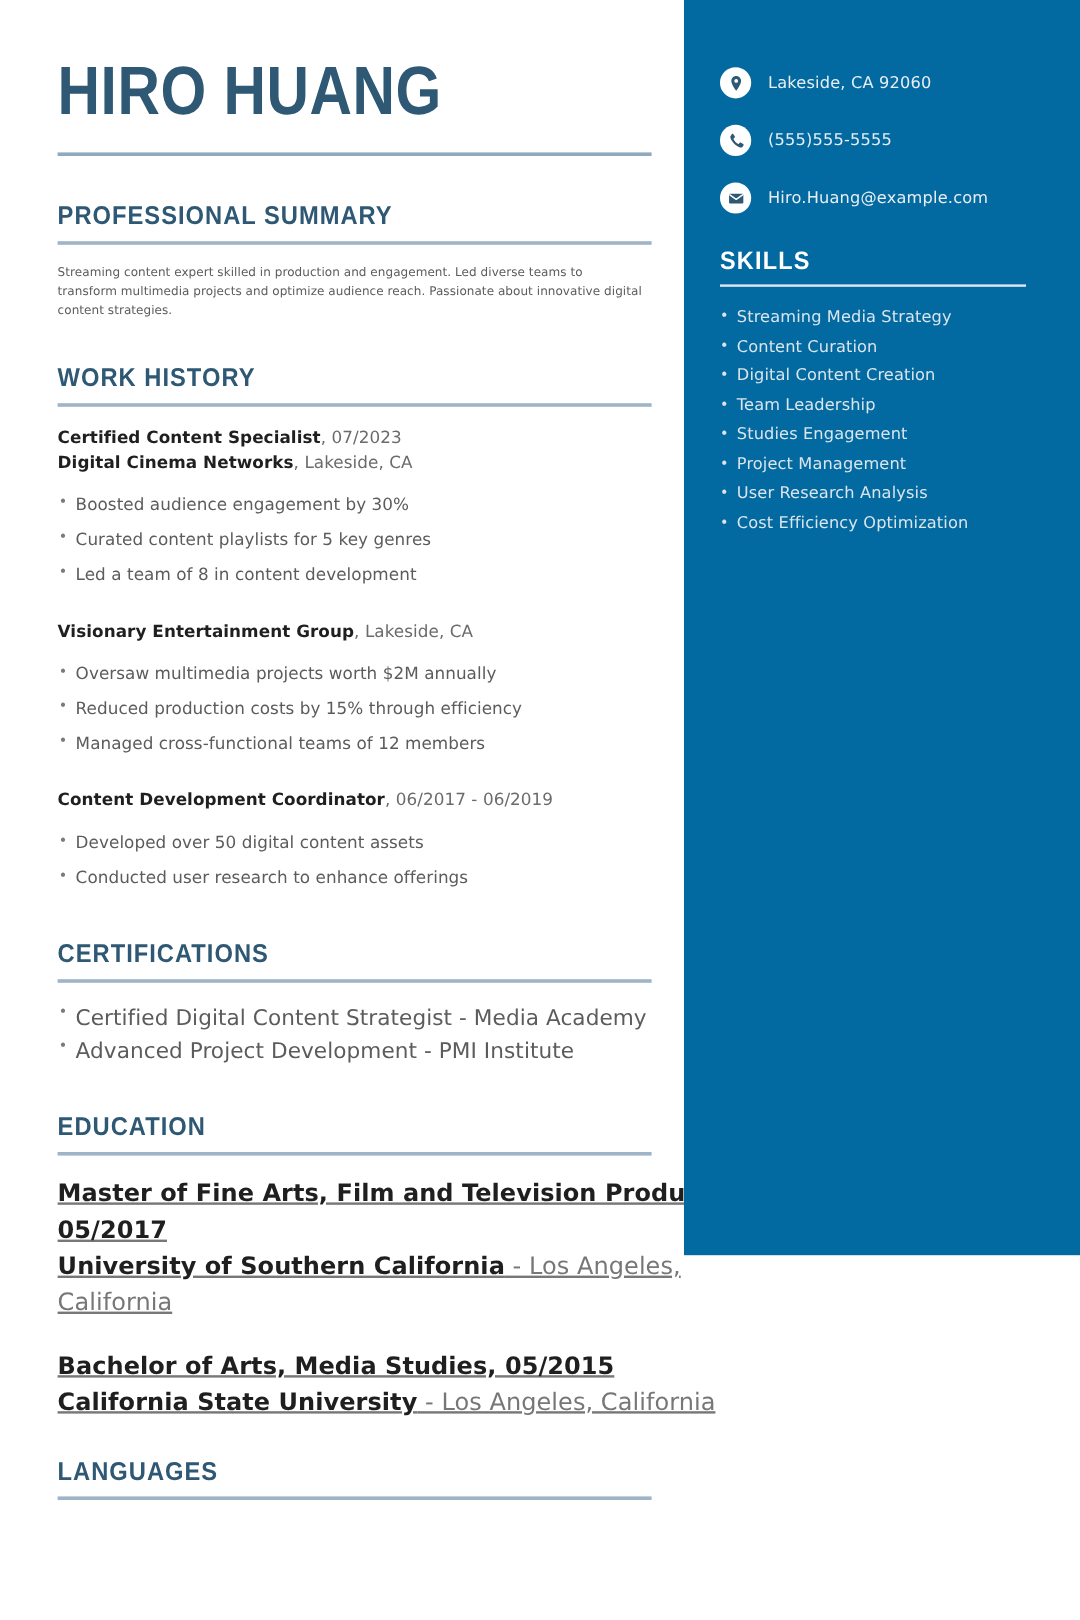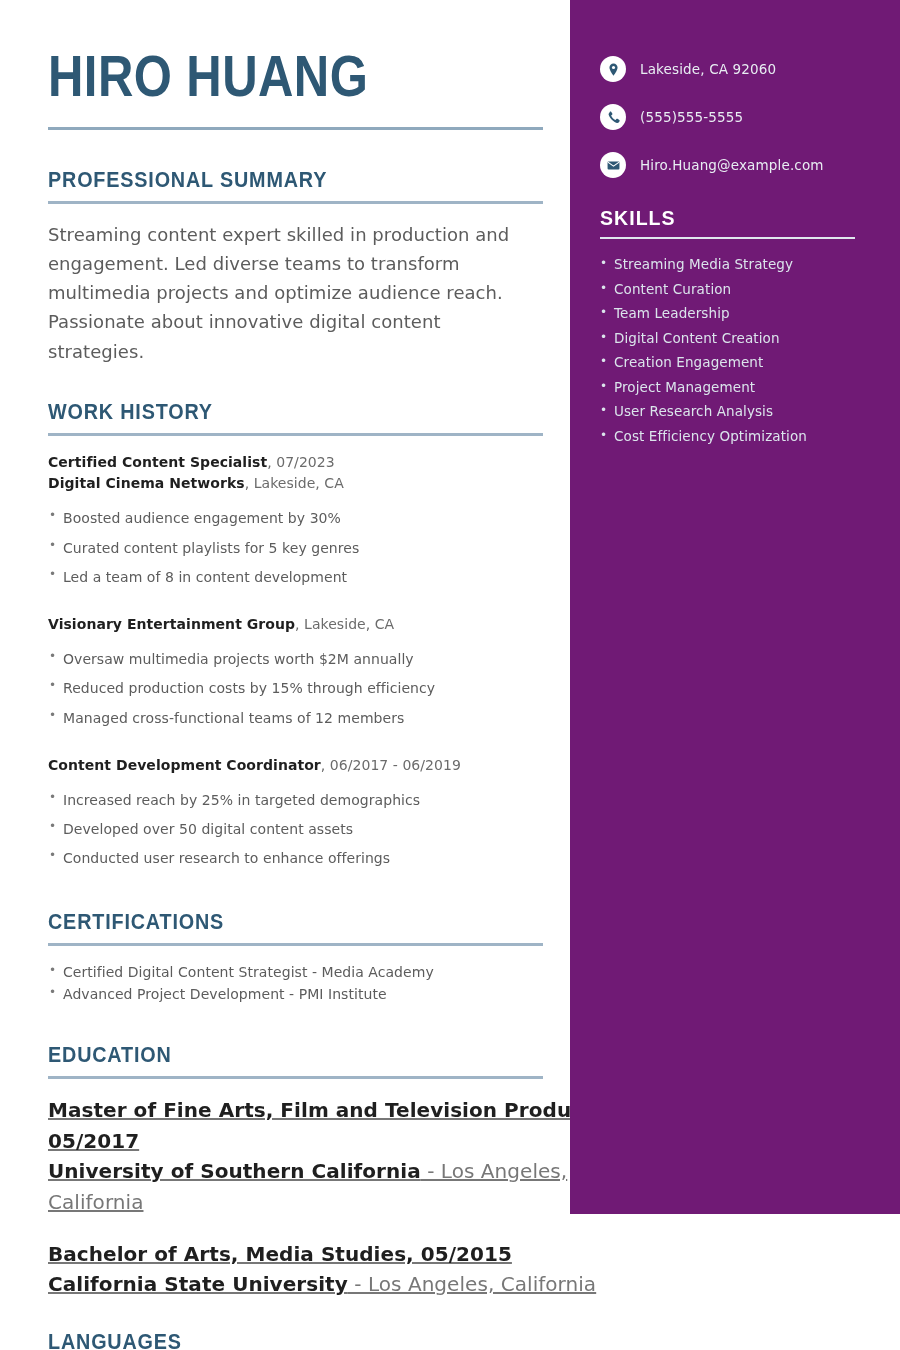"Lakeside, CA 92060" .sidebar { background: #701a75 -> #0369a1; height: 1214px -> 1046px }
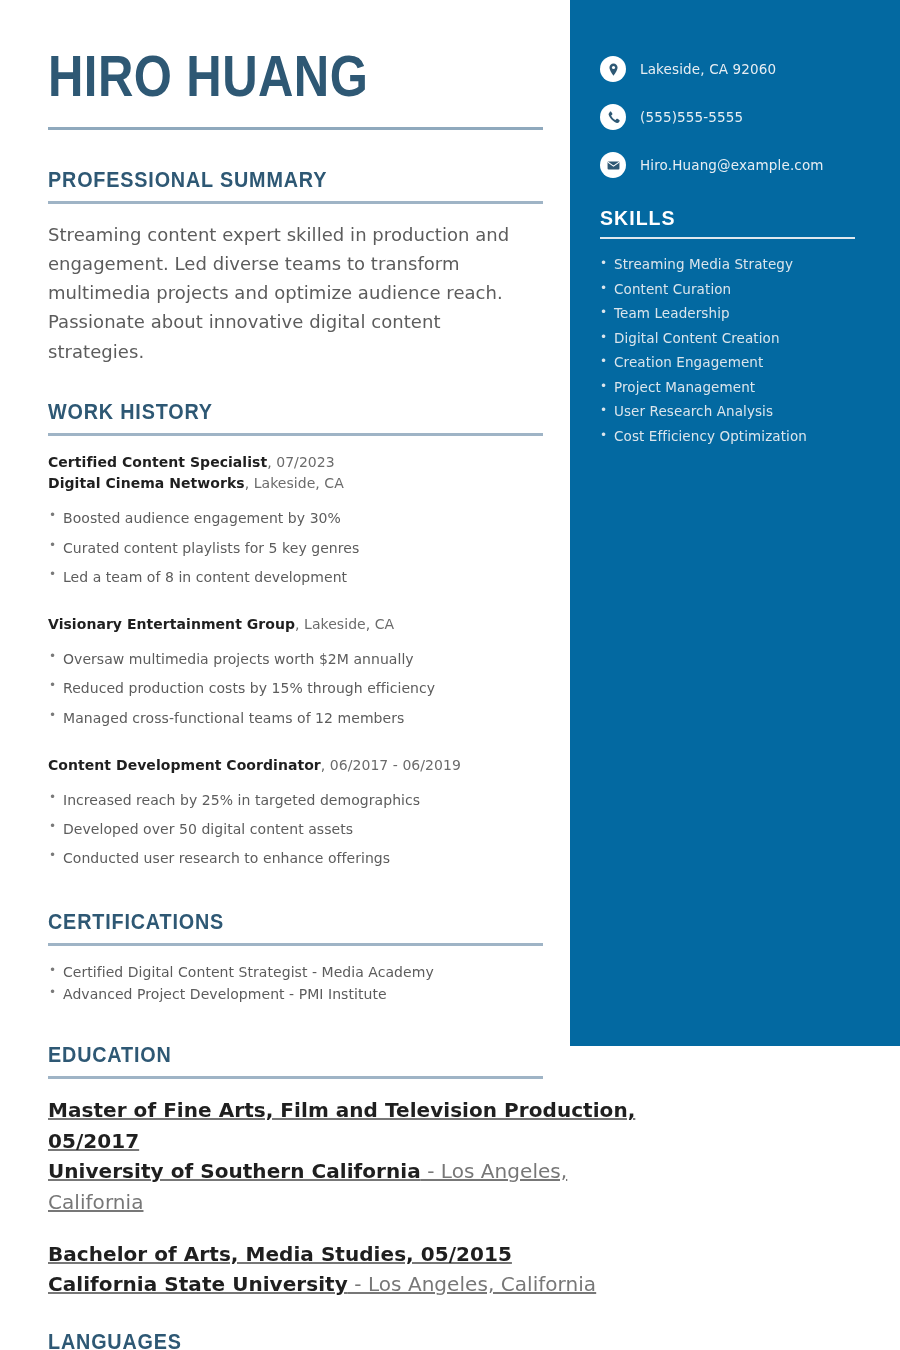"Streaming content expert skilled in" .summary-text { font-size: 18px -> 10px }
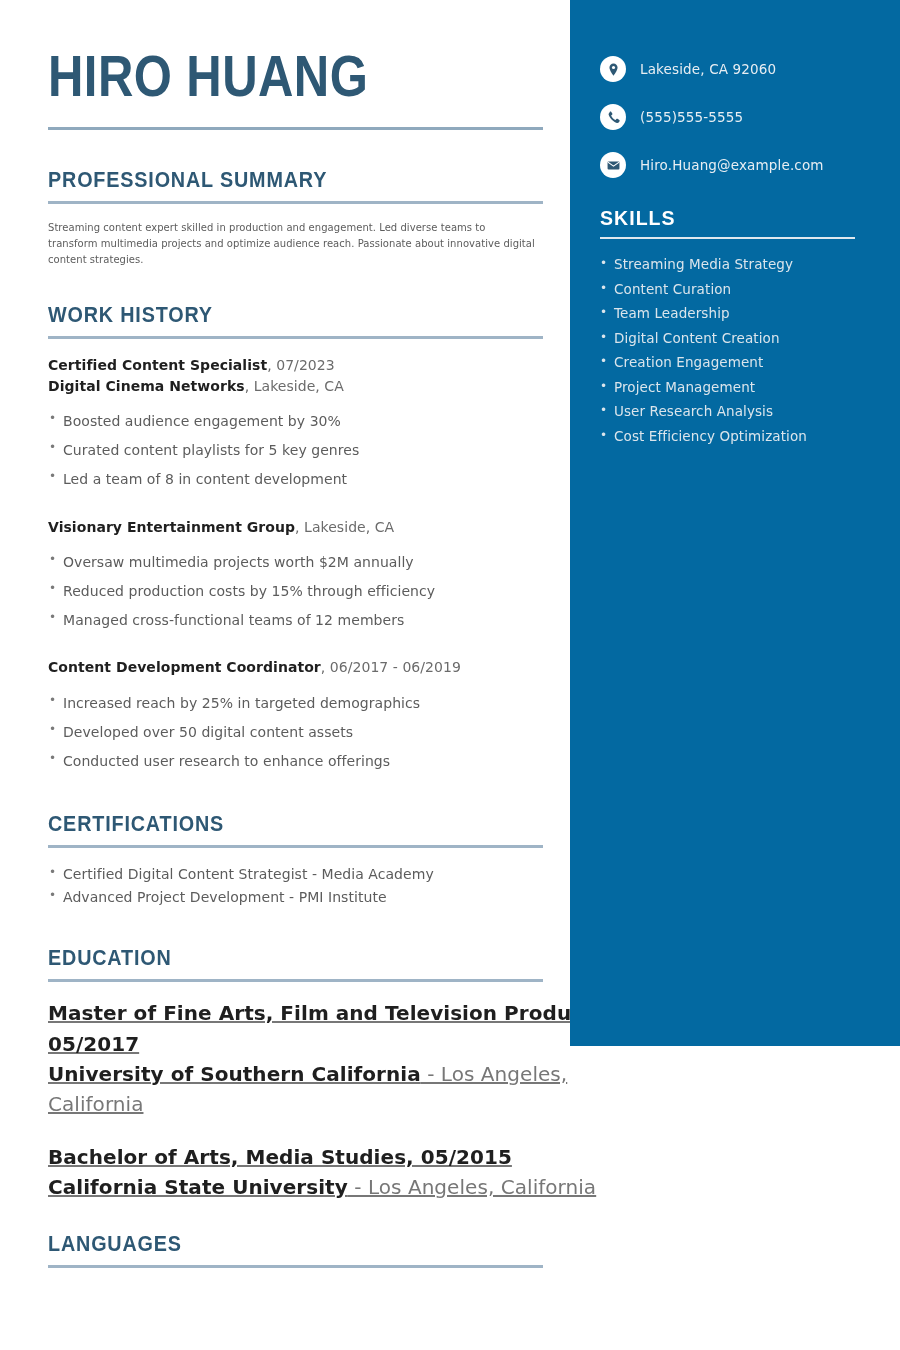"Team Leadership" li.skill-item { order: before "Digital Content Creation" -> after "Digital Content Creation" }
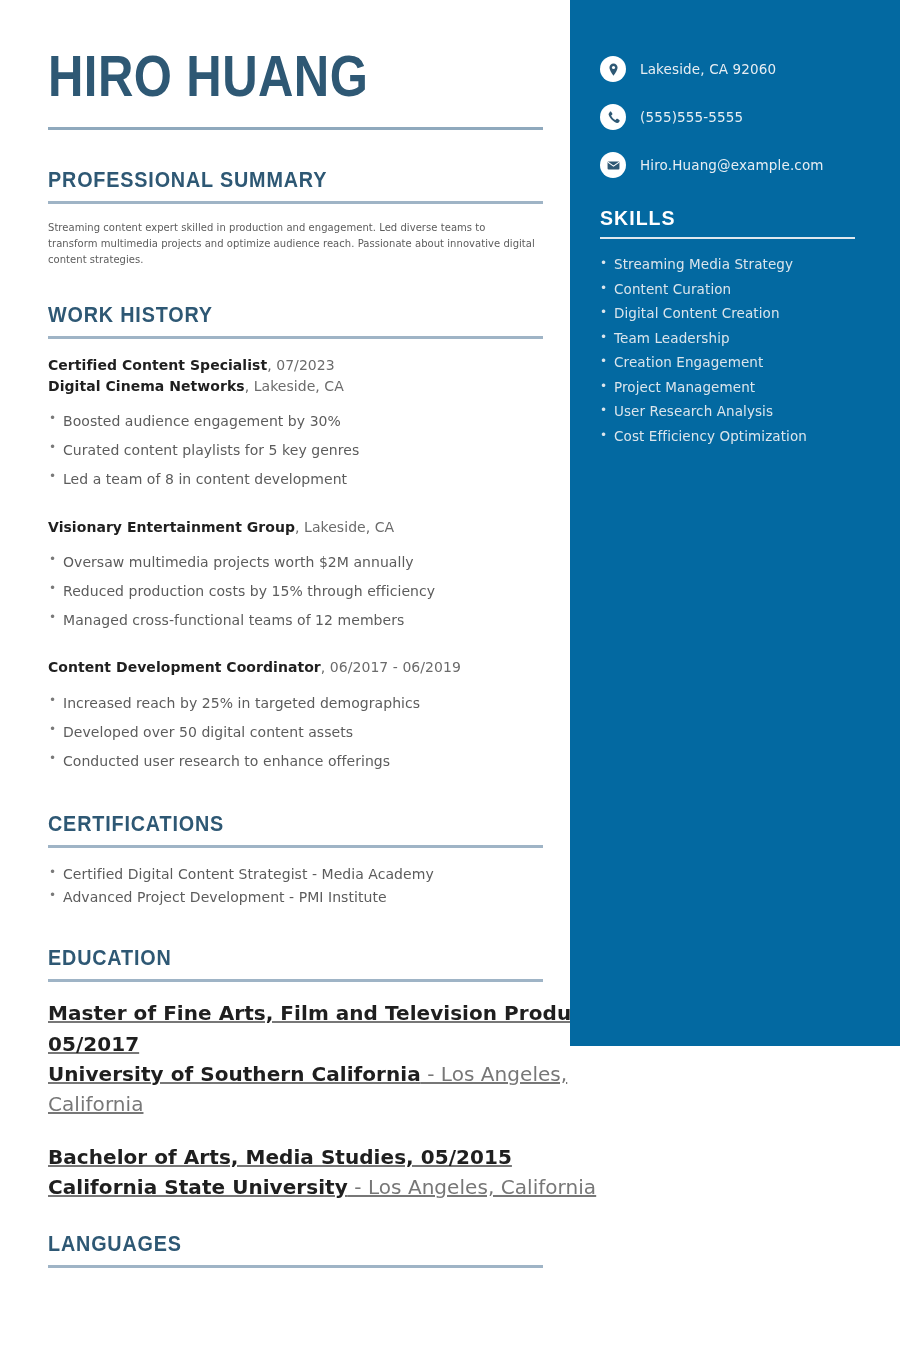"Creation Engagement" li.skill-item { text: Creation -> Studies }
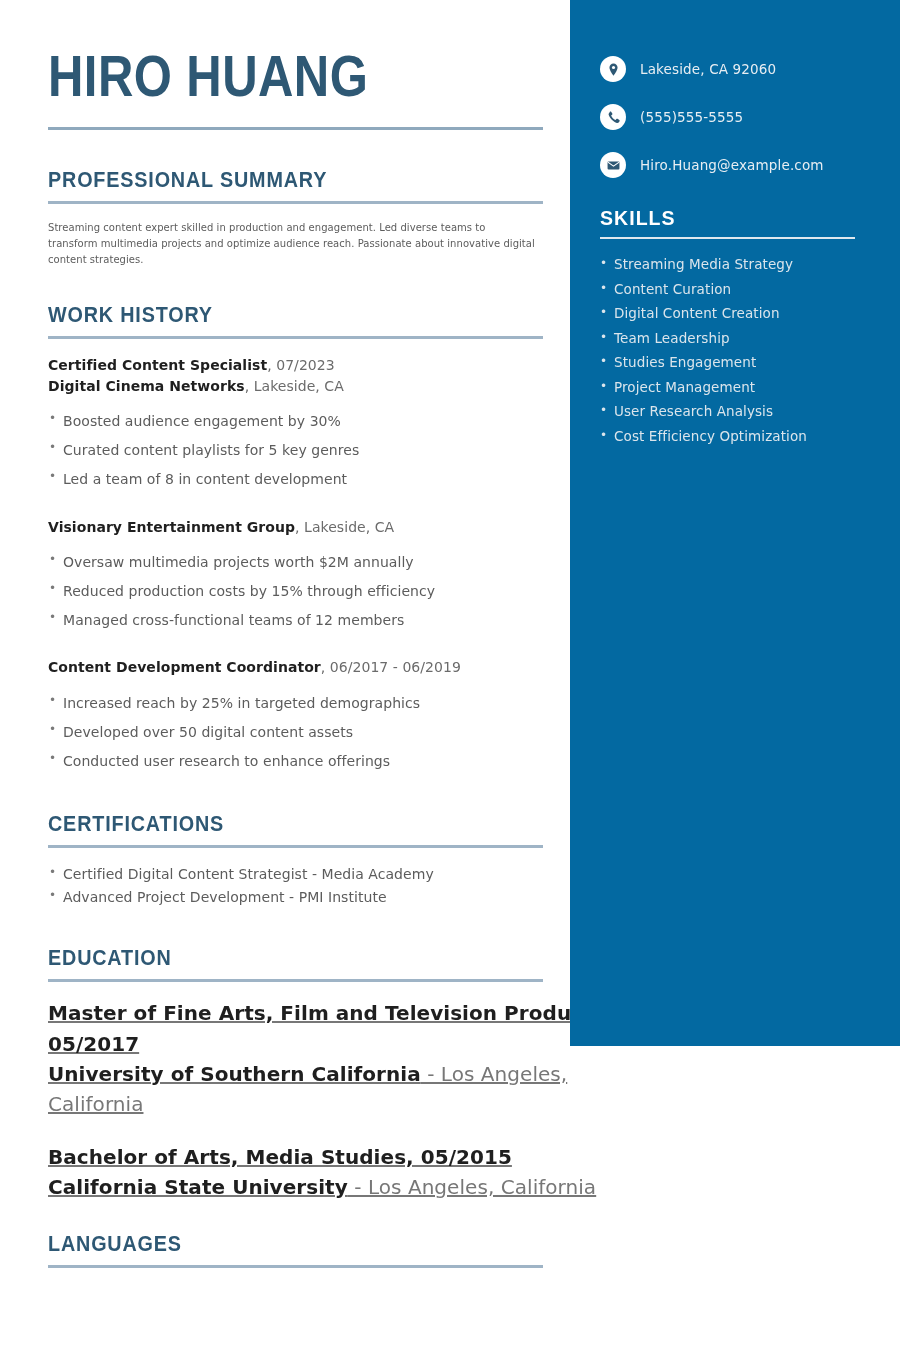"Increased reach by 25% in" li.bullet { html: <li>Increased reach by 25% in targeted demographics</li> -> none }
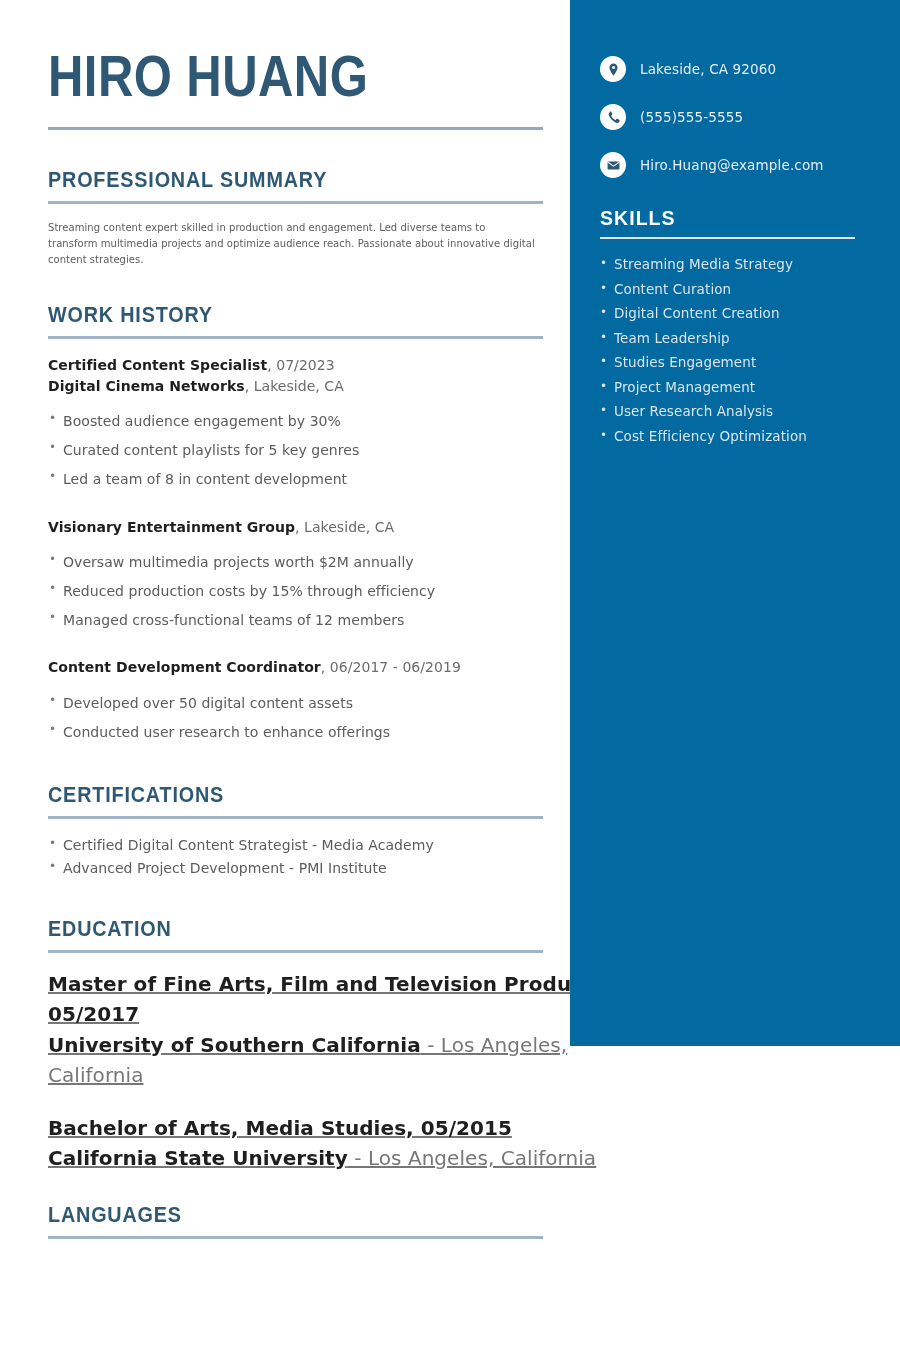"Certified Digital Content Strategist -" .cert-item { font-size: 14px -> 18px }
